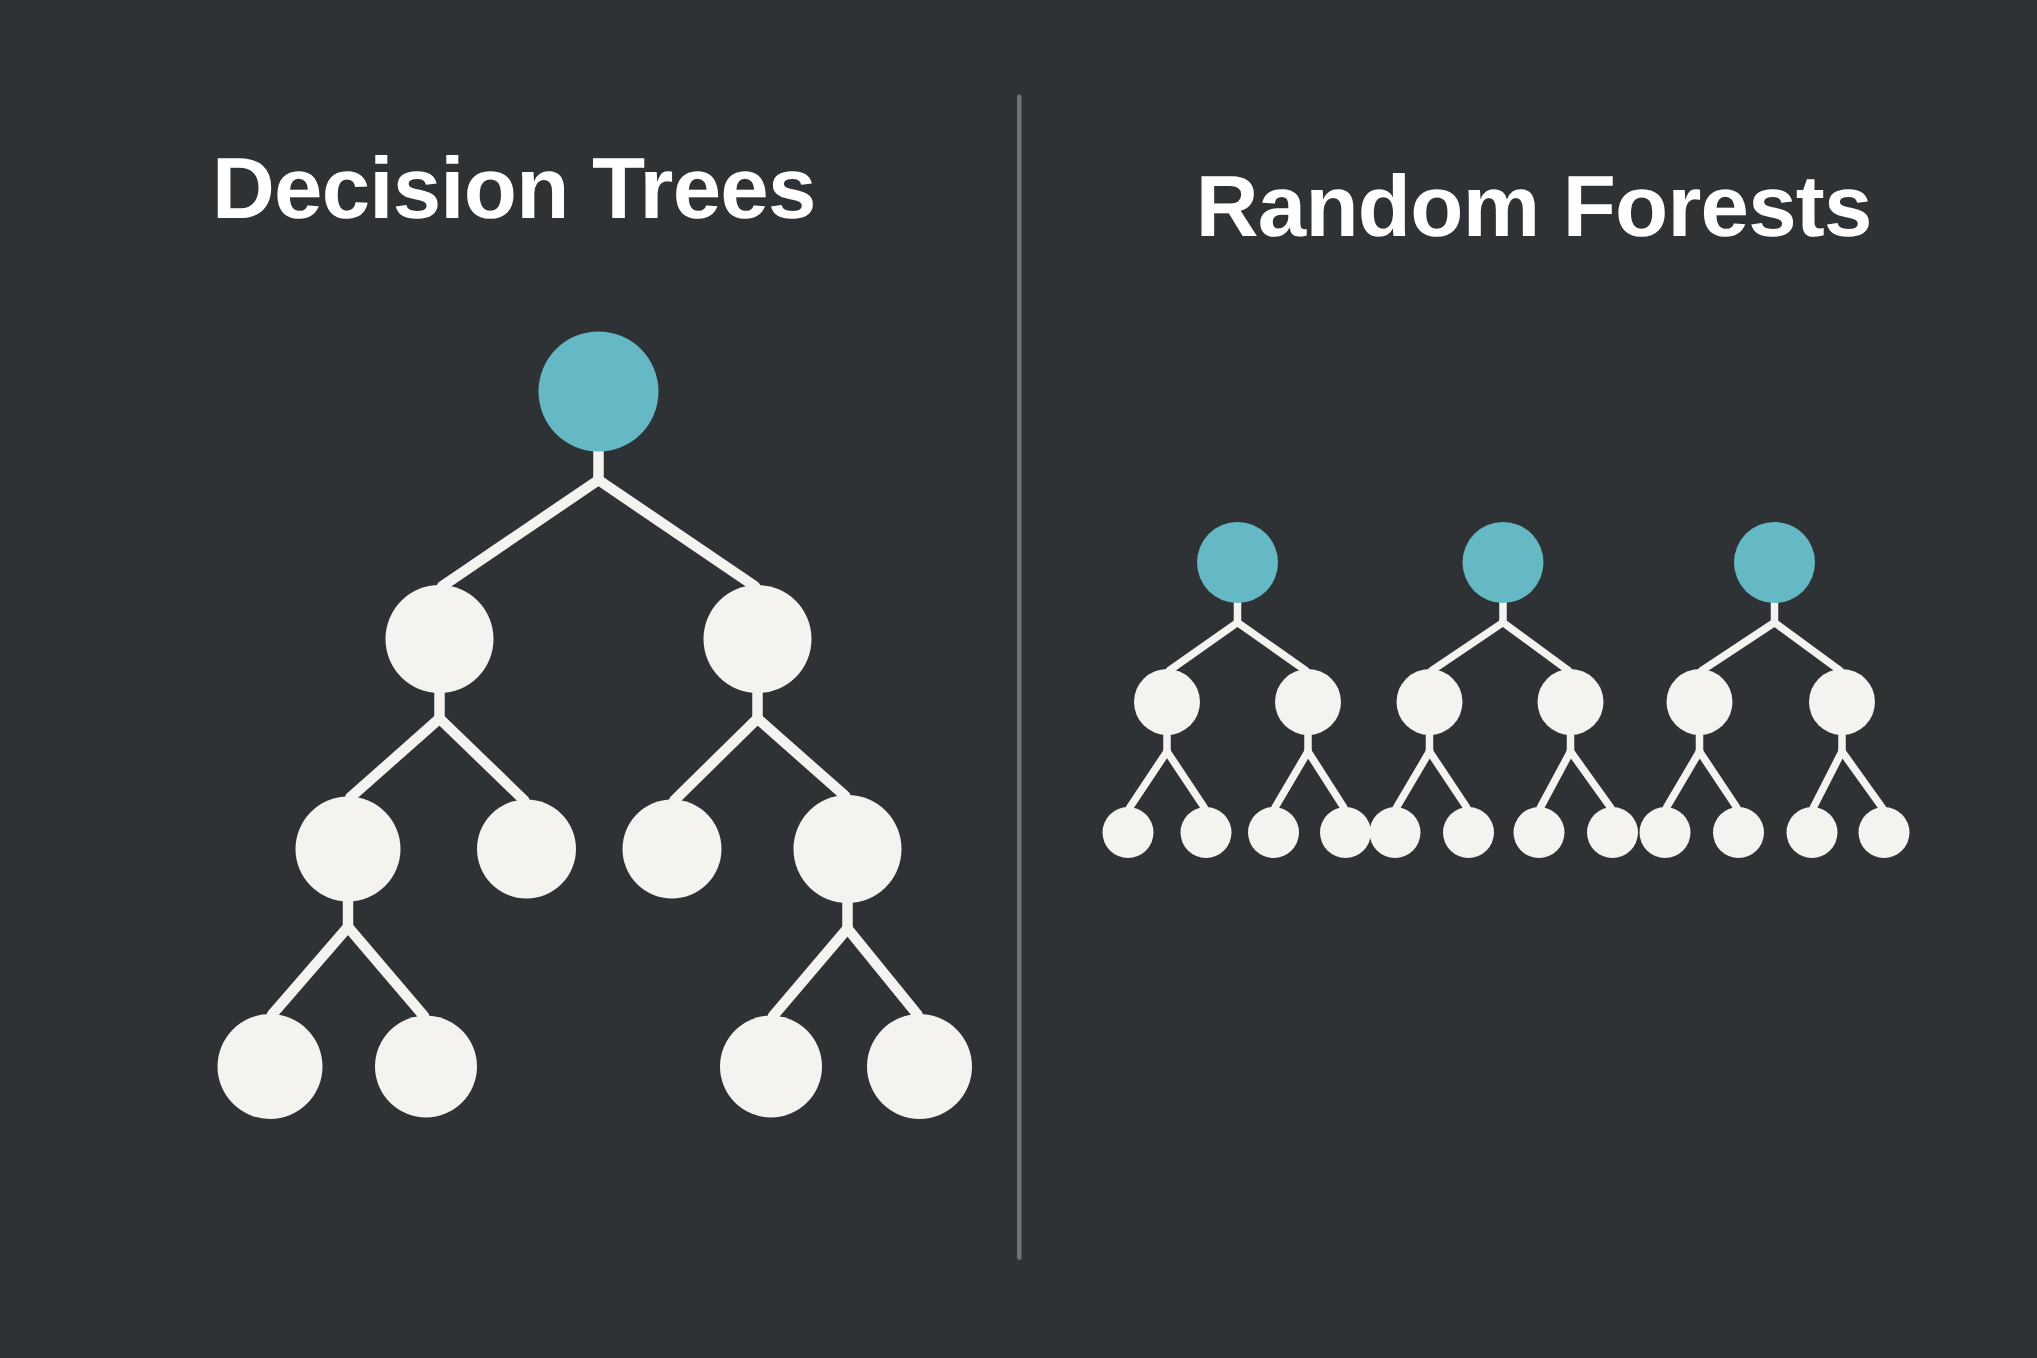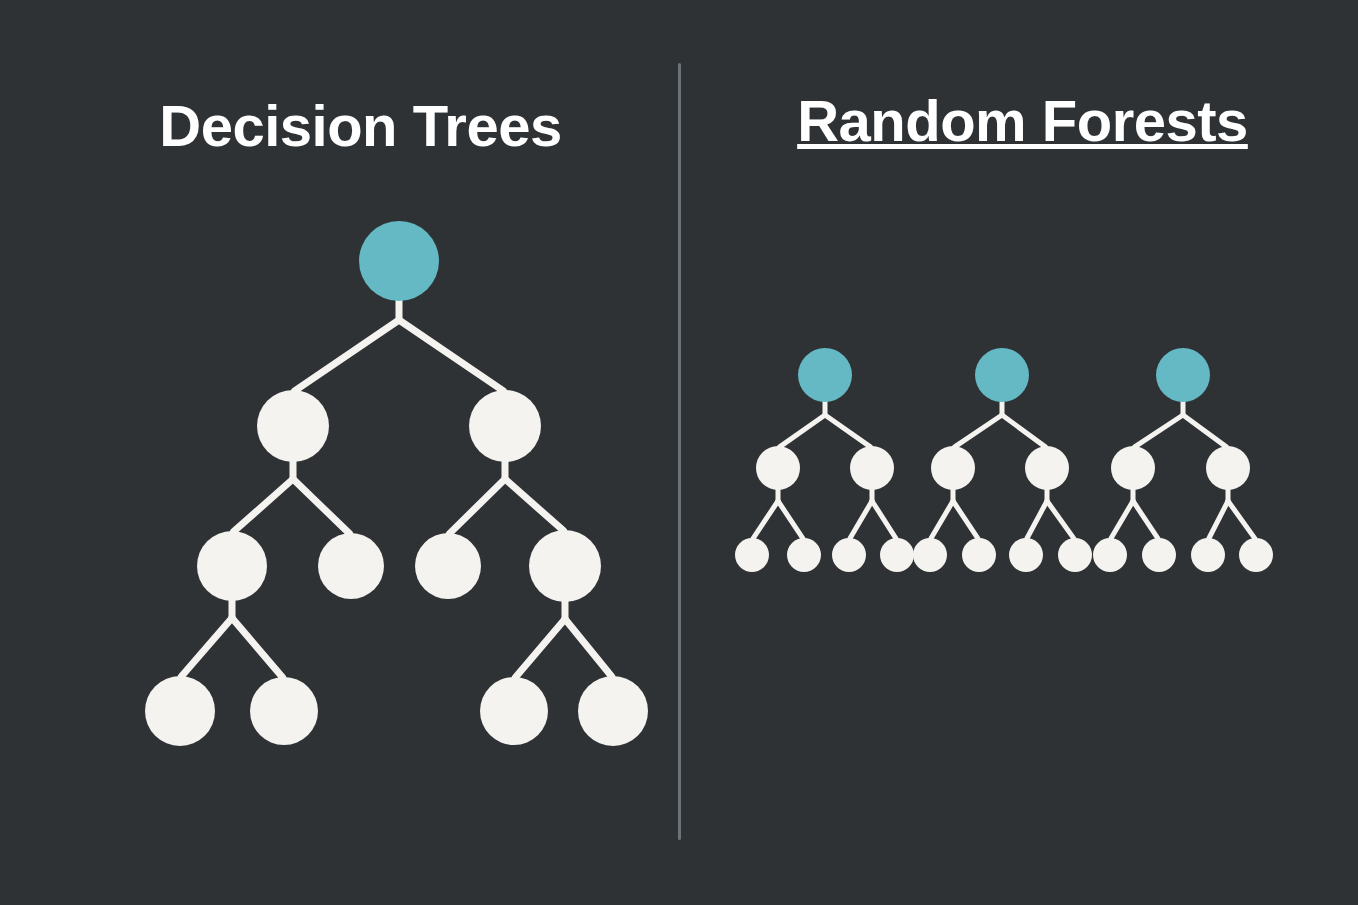"Decision Trees" #panel-left { padding-left: 36px -> none }
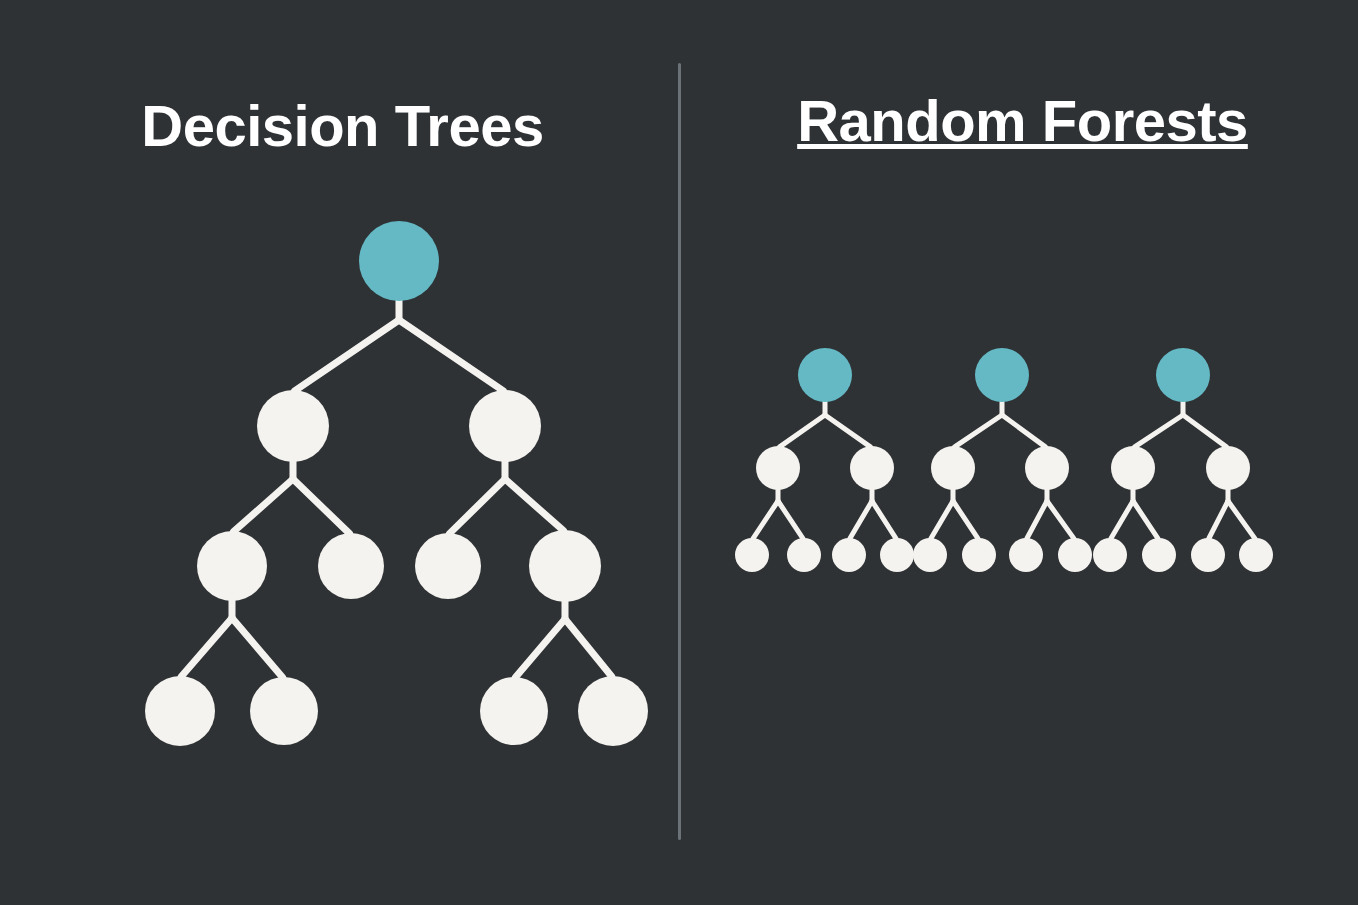"Random Forests" #title-right { text-decoration: underline -> none; top: 90px -> 107px }
